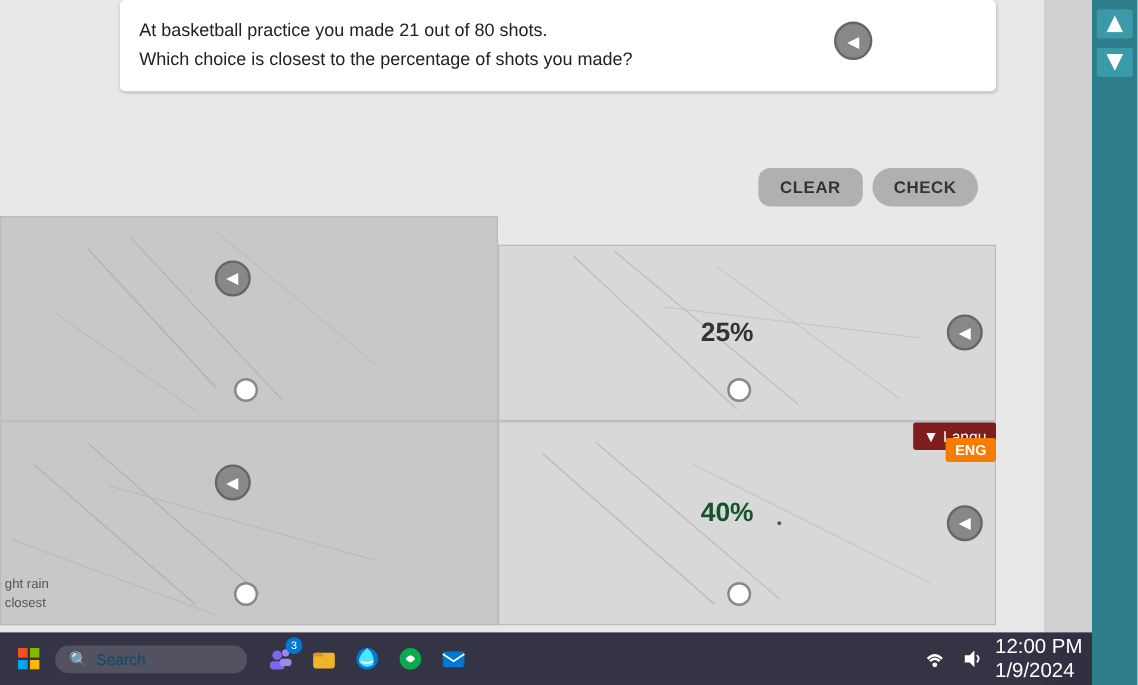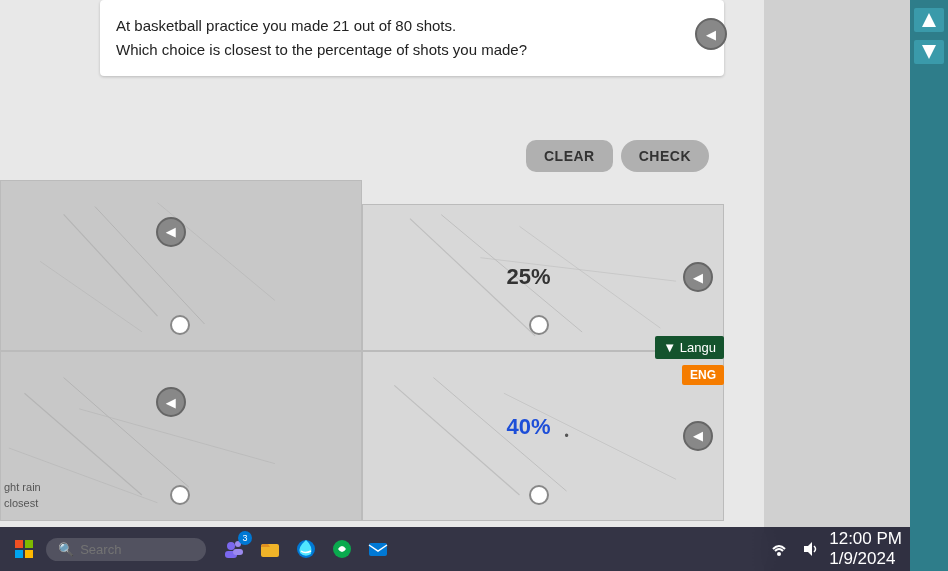"At basketball practice you made" .main-area { width: 764px -> 870px }
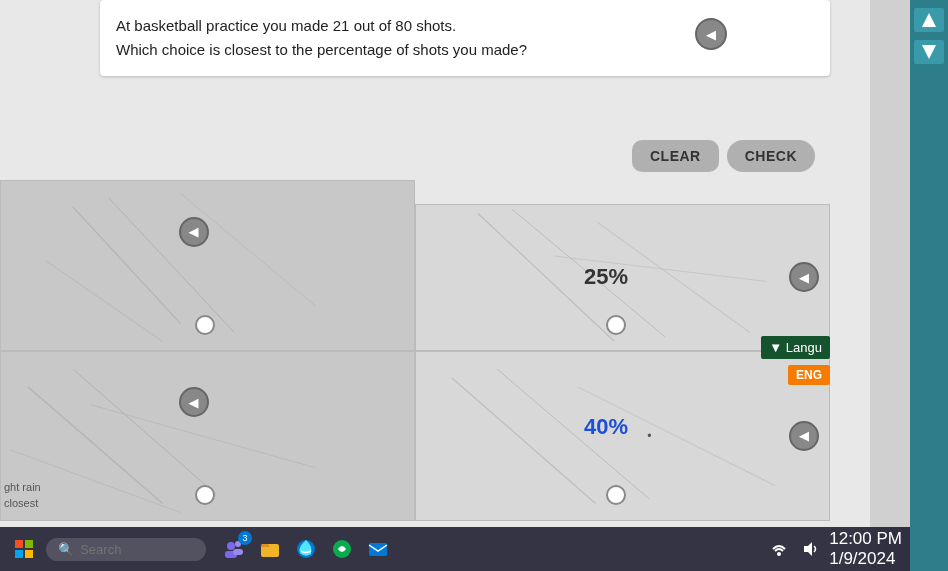"▼ Langu" .lang-panel { background: #14532d -> #7f1d1d; top: 336px -> 352px }
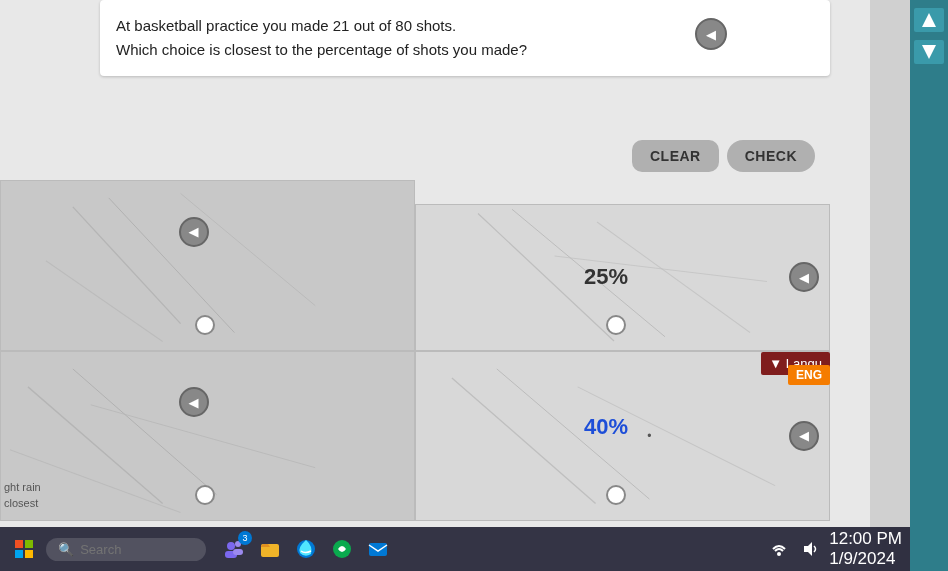"40%" div.choice-percent { color: #1d4ed8 -> #14532d }
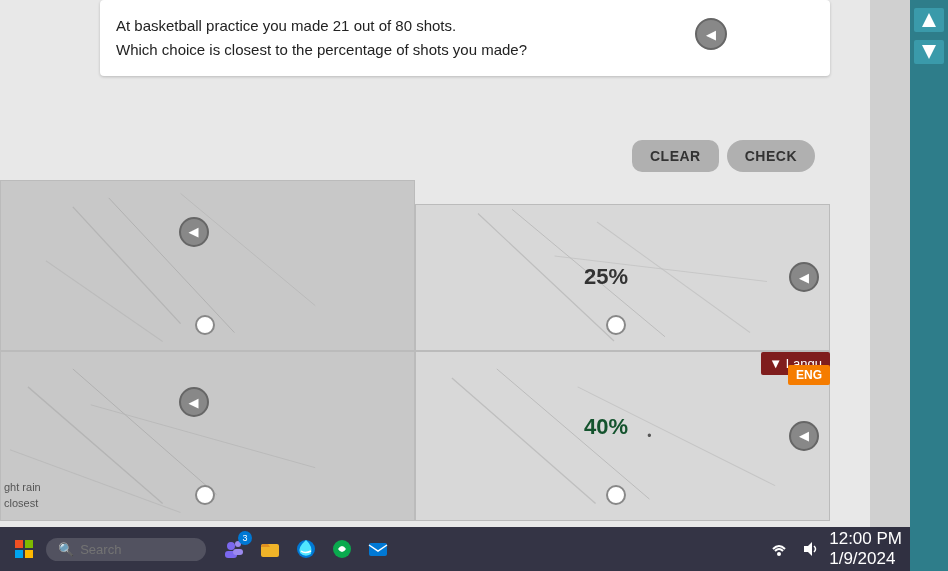"Search" .search-label { color: #737373 -> #0c4a6e }
